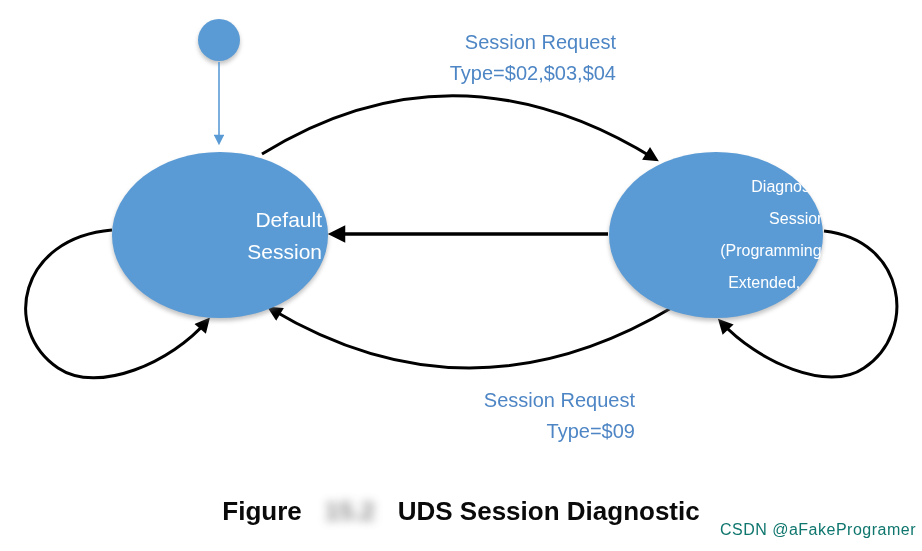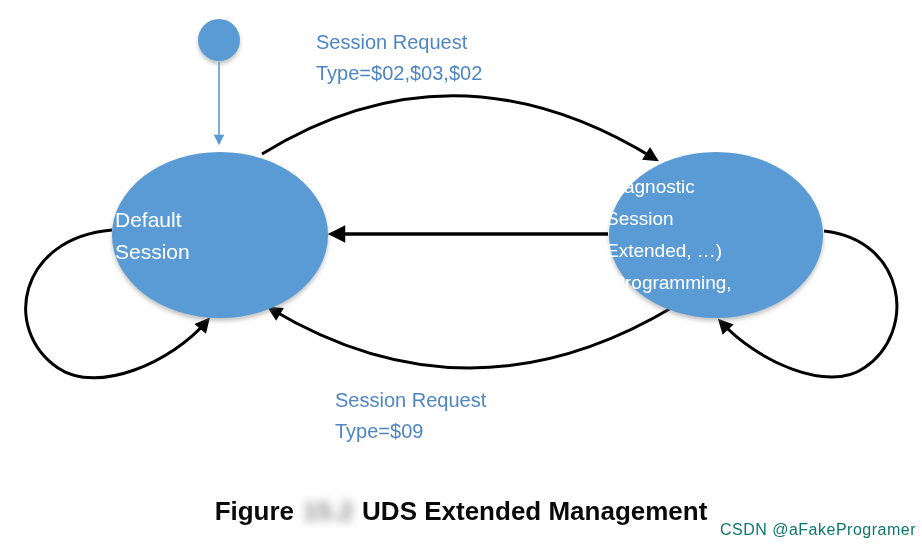"Session Request" .label { text-align: left -> right }
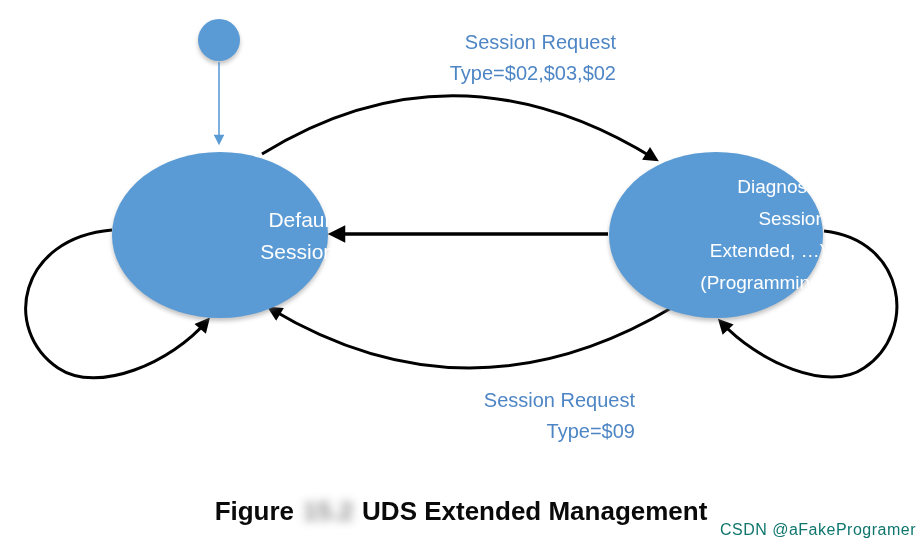"Type=$02,$03,$02" div { text: $02,$03,$02 -> $02,$03,$04 }
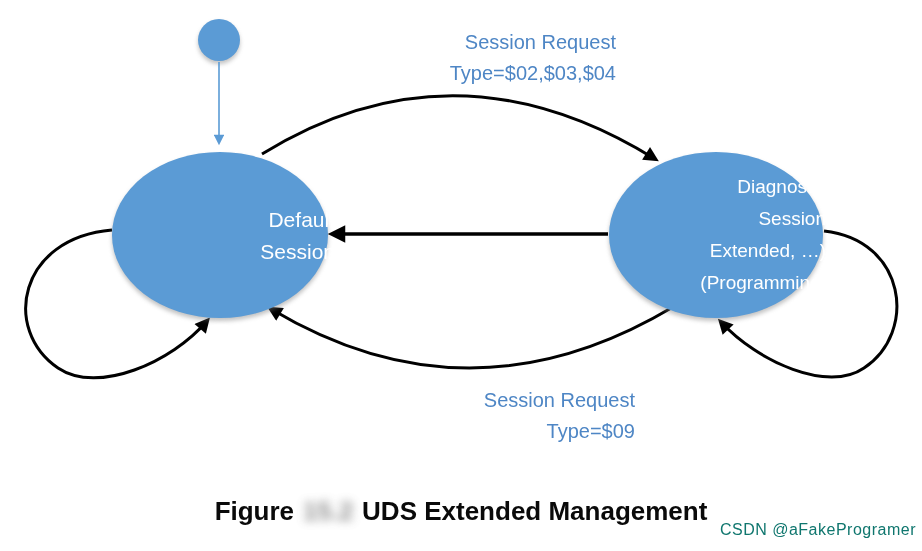"Diagnostic" .diag-label { font-size: 19px -> 16px }
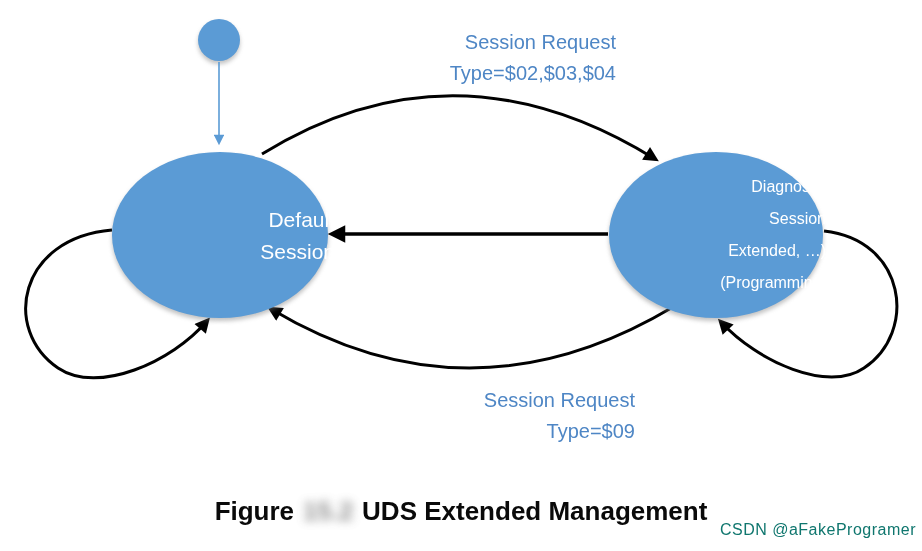"Default" div.label { left: 115px -> 102px }
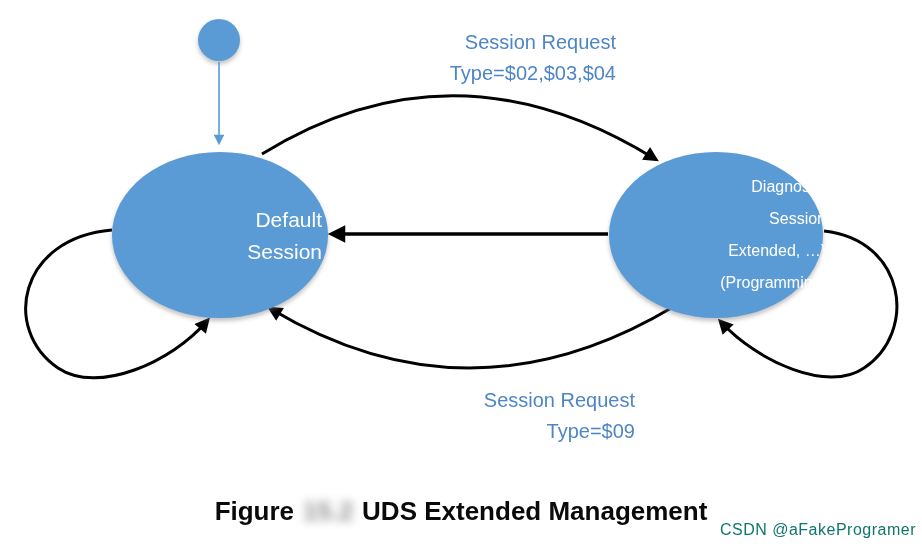"Extended, …)" div { order: before "(Programming," -> after "(Programming," }
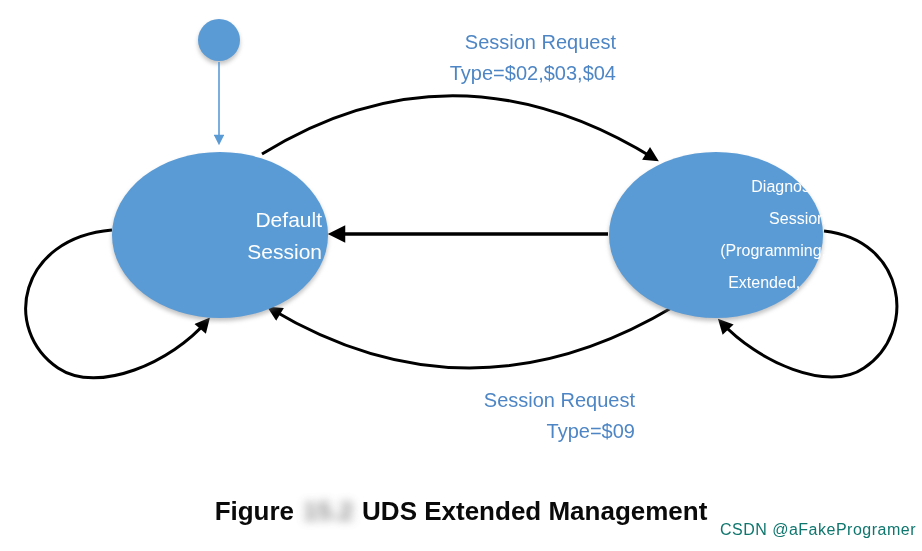"Figure" .caption { gap: none -> 14px }
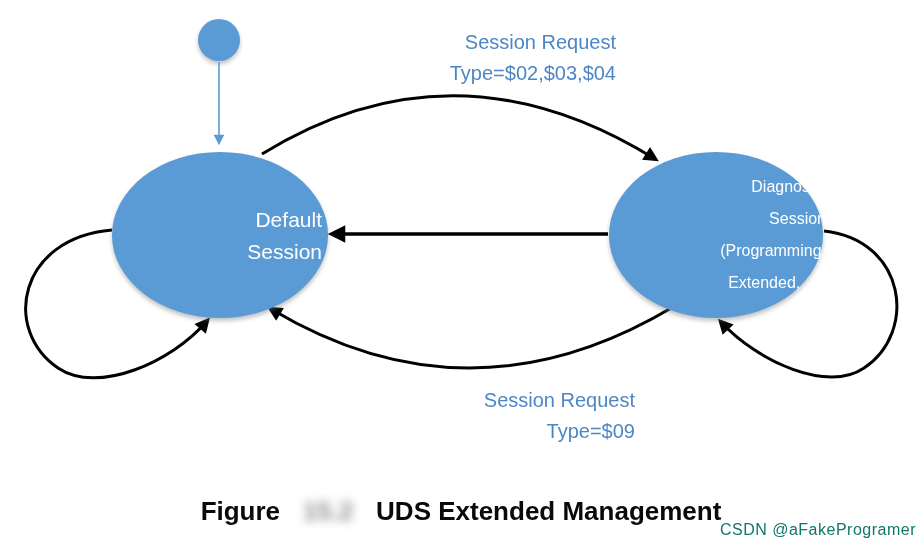"UDS Extended Management" span { text: Extended Management -> Session Diagnostic }
